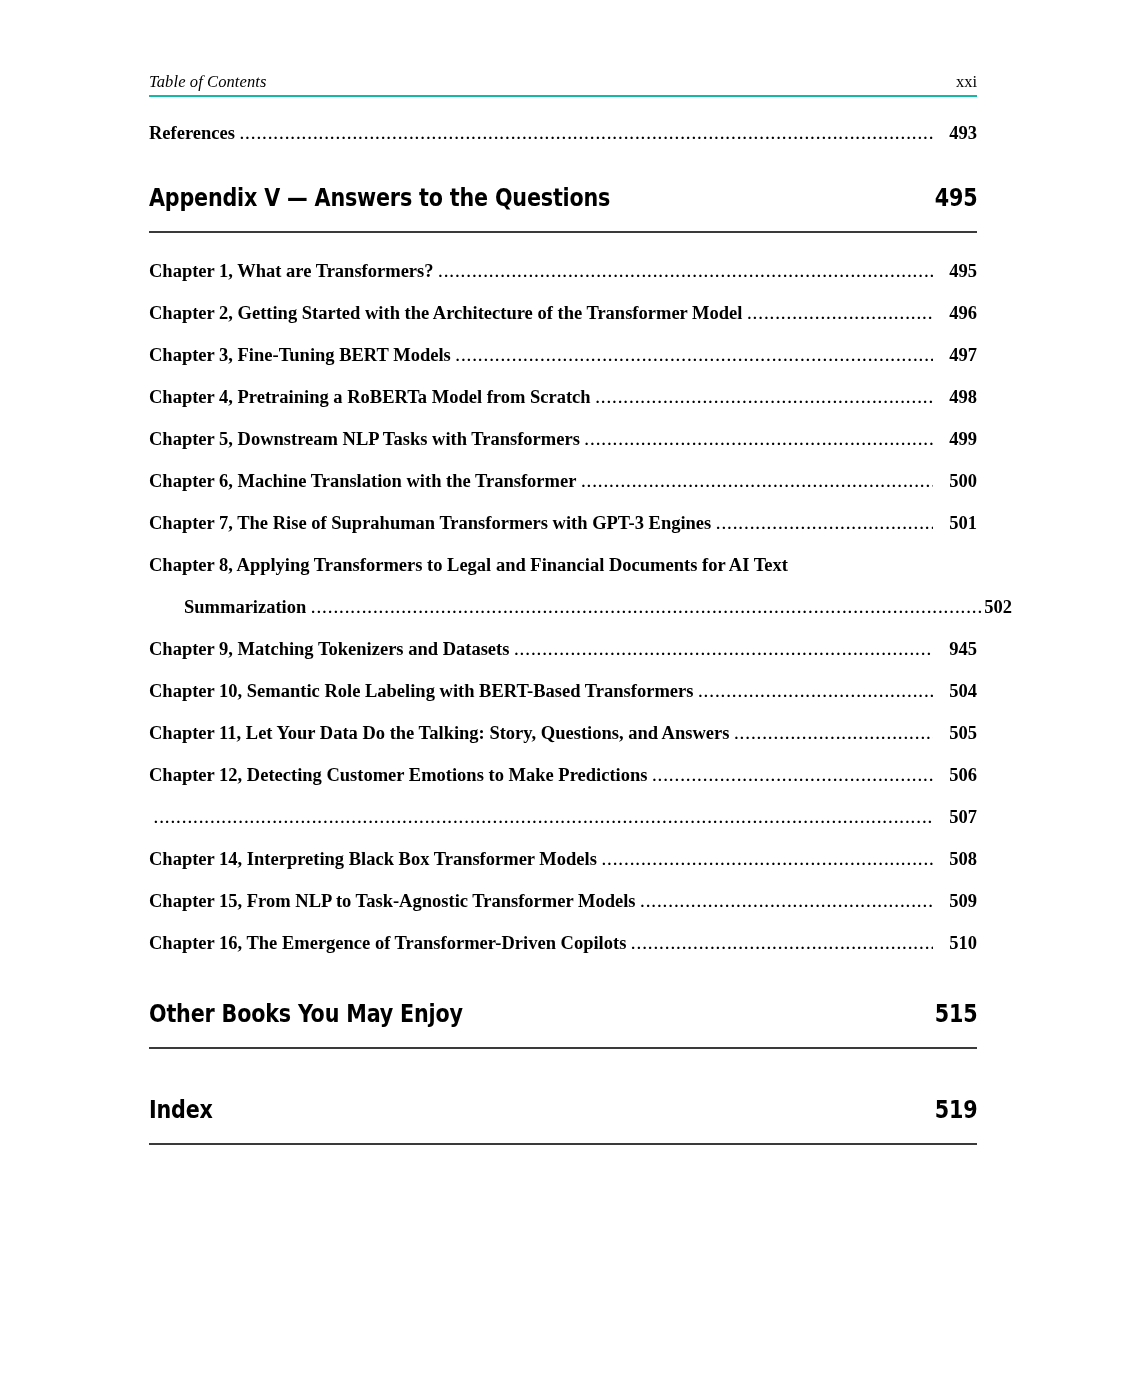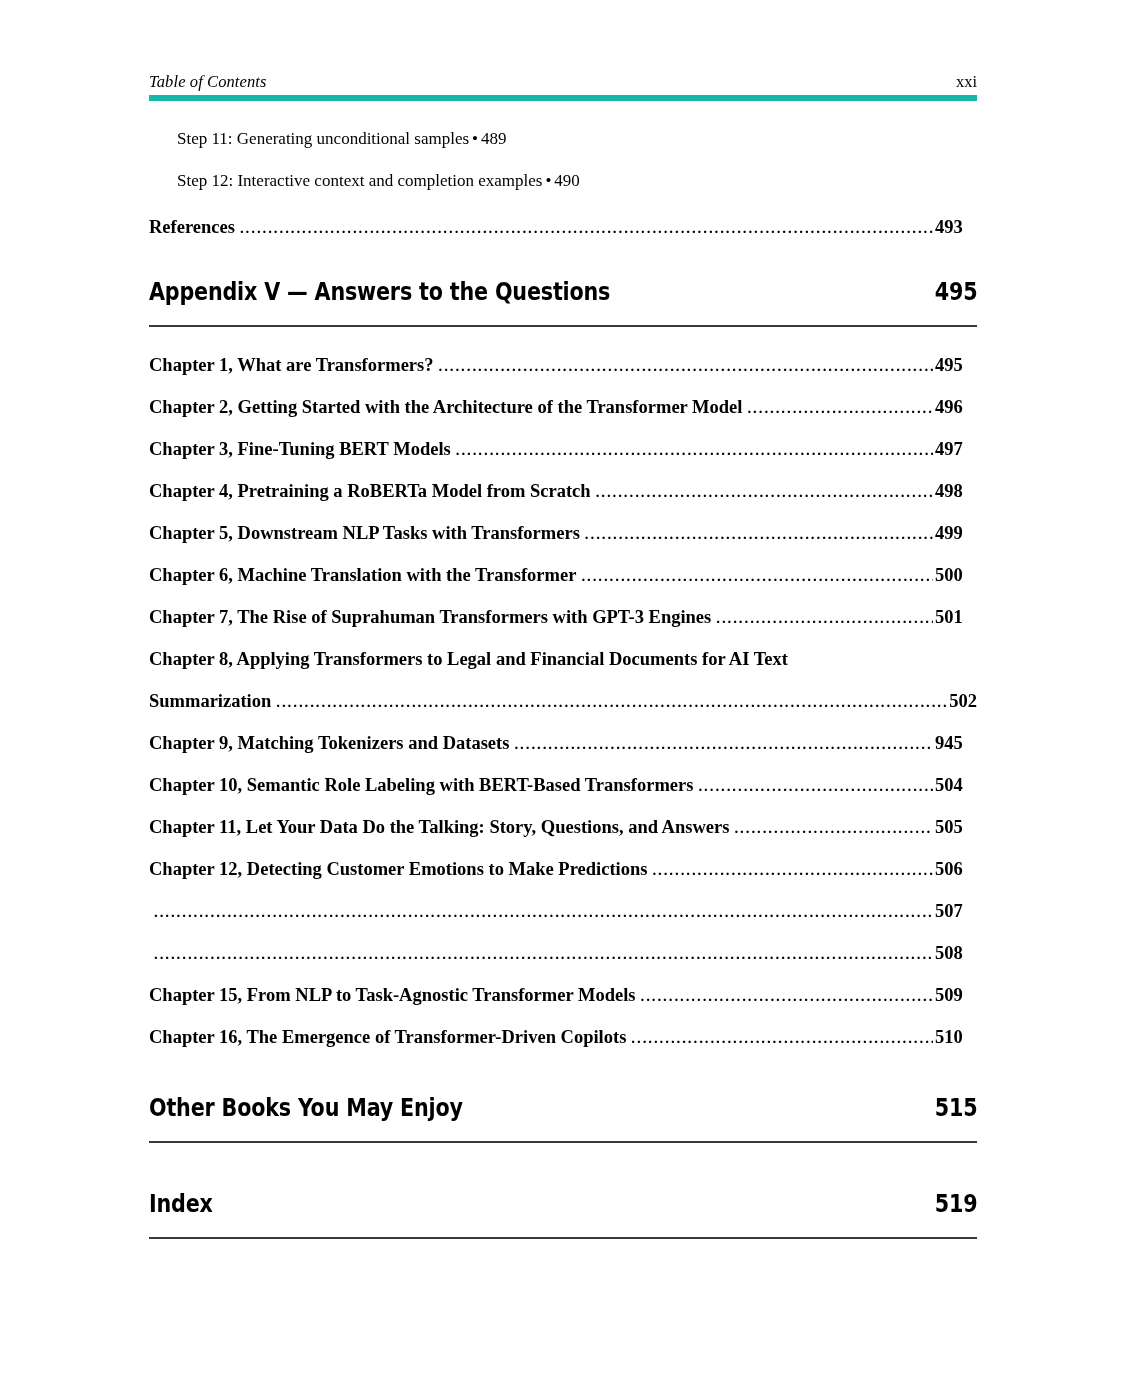"Table of Contents" .running-head { border-bottom: 6px solid #14b8a6 -> 2px solid #14b8a6 }
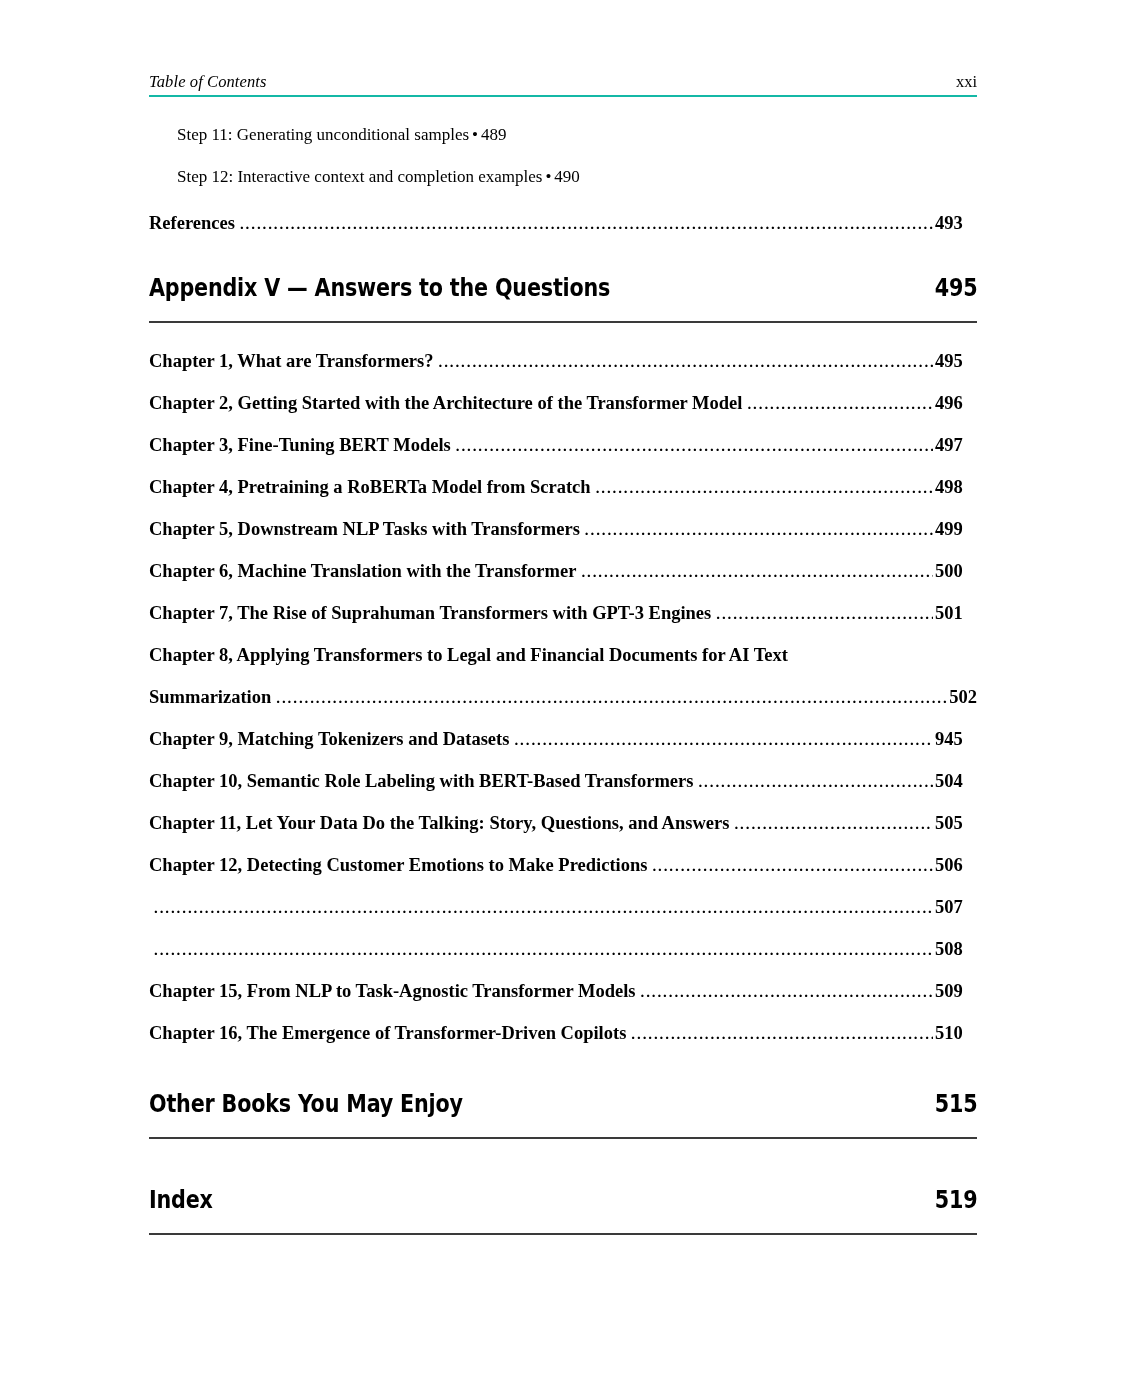"Step 11: Generating unconditional" div.step-block { html: <div> <div> <span>Step 11: Generating unconditional samples</span><span>•</span><span>489</span> </div> <div> <span>Step 12: Interactive context and completion examples</span><span>•</span><span>490</span> </div> </div> -> none }
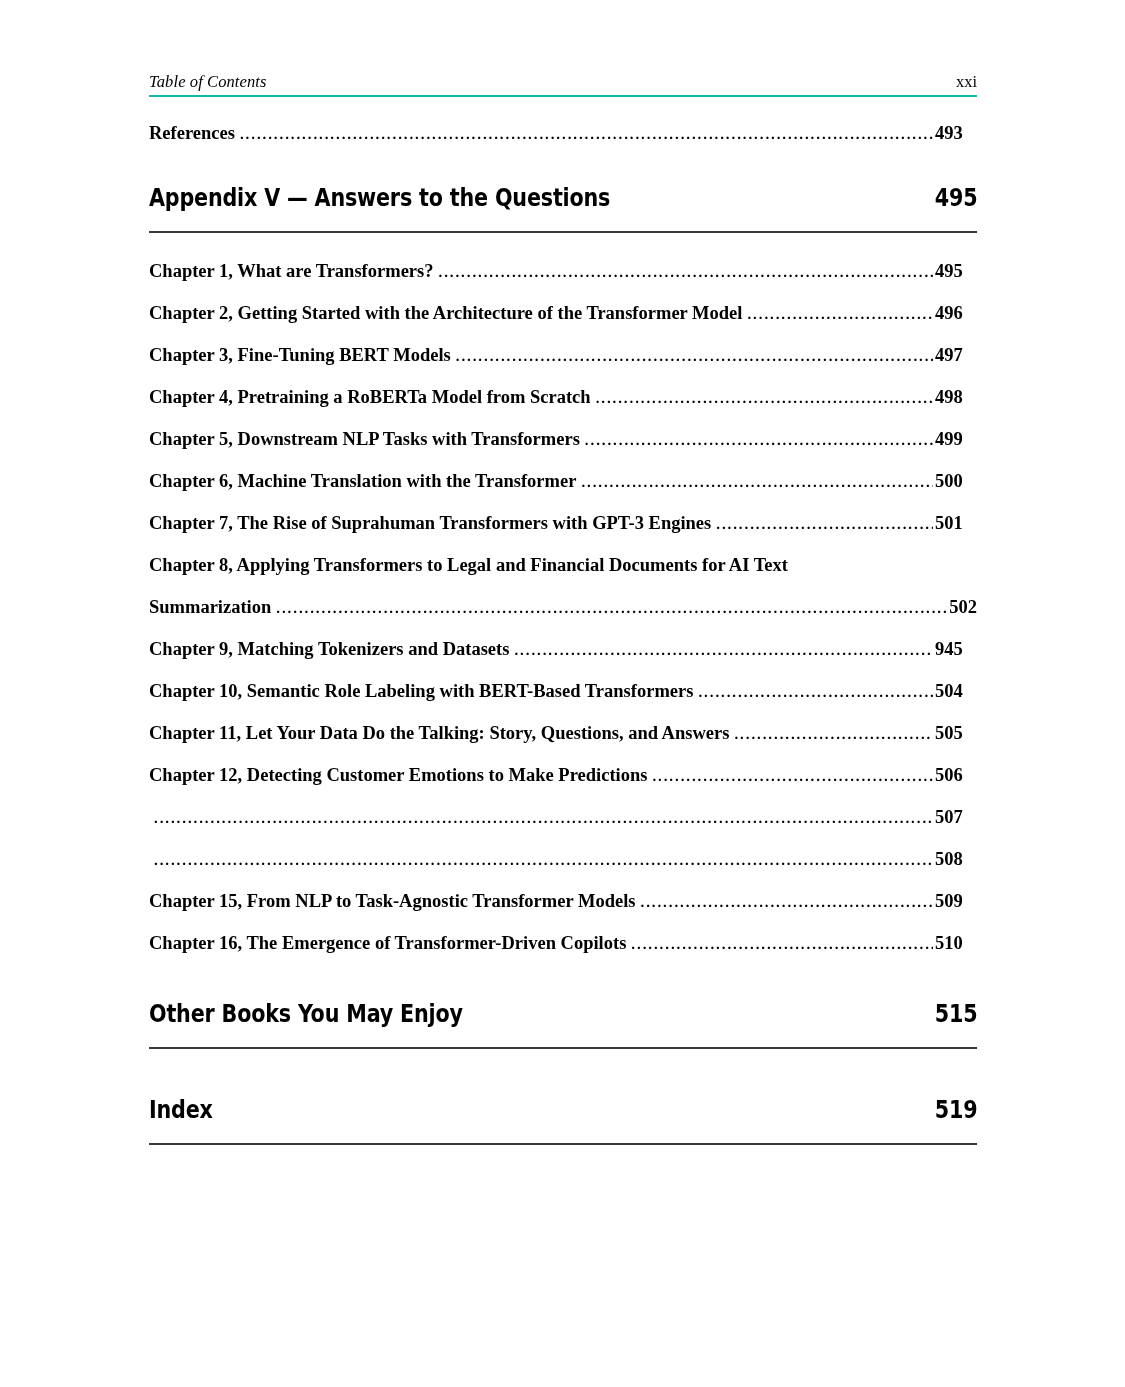"493" .toc-page { text-align: none -> right }
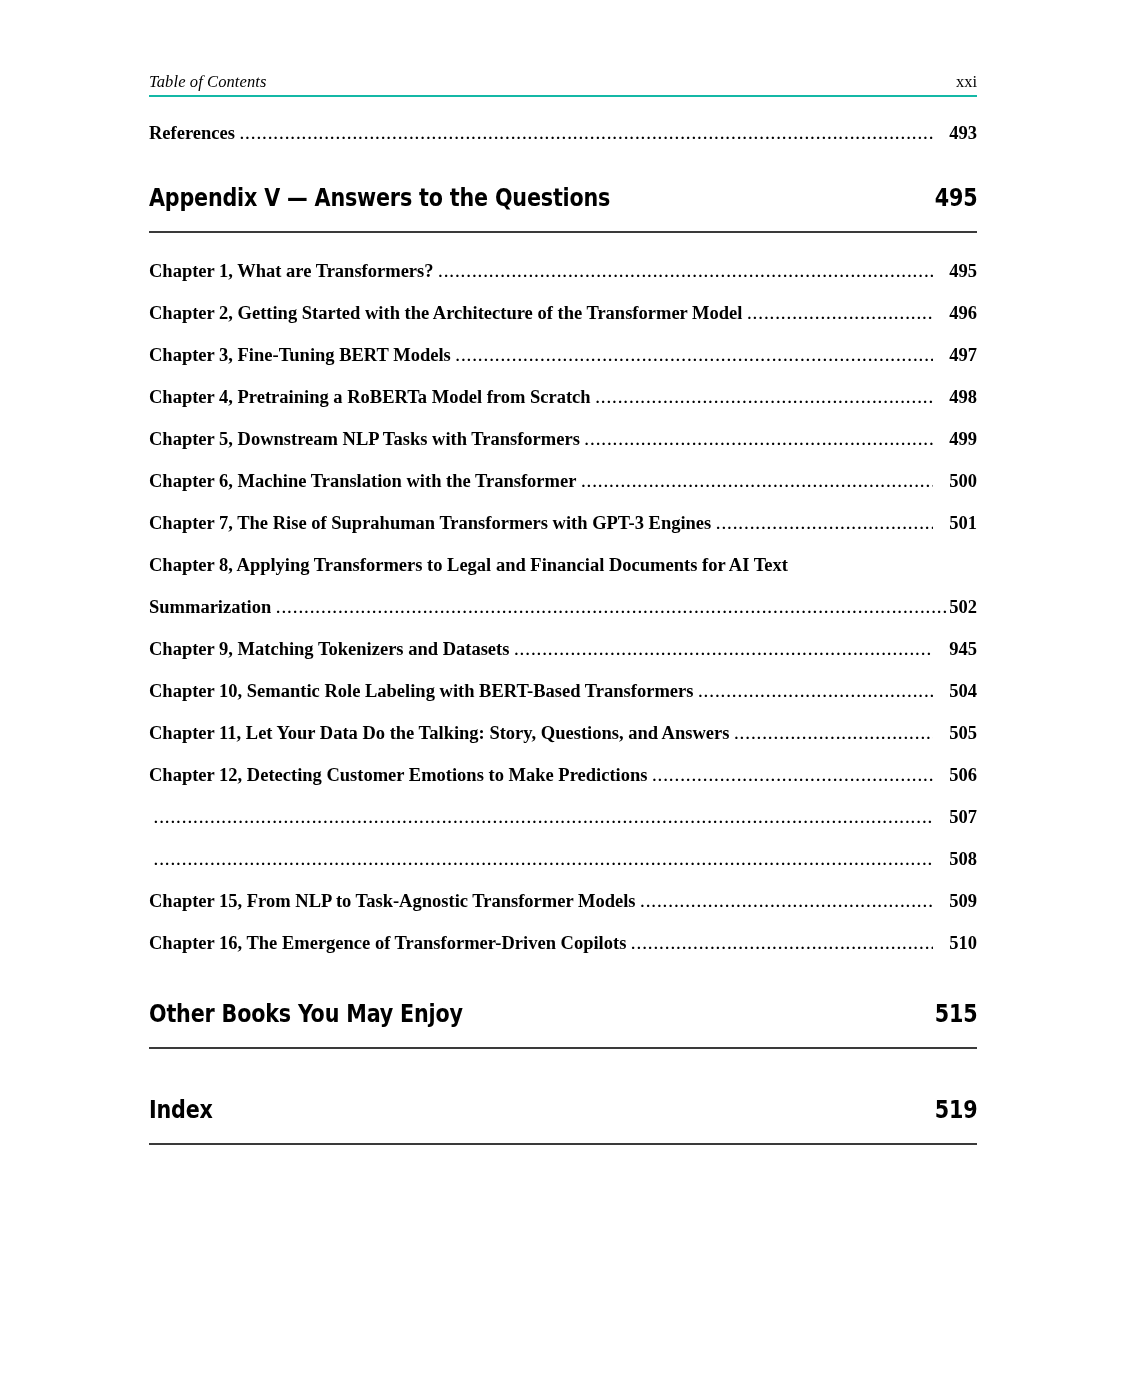"Summarization" span.toc-row { margin-left: none -> 35px }
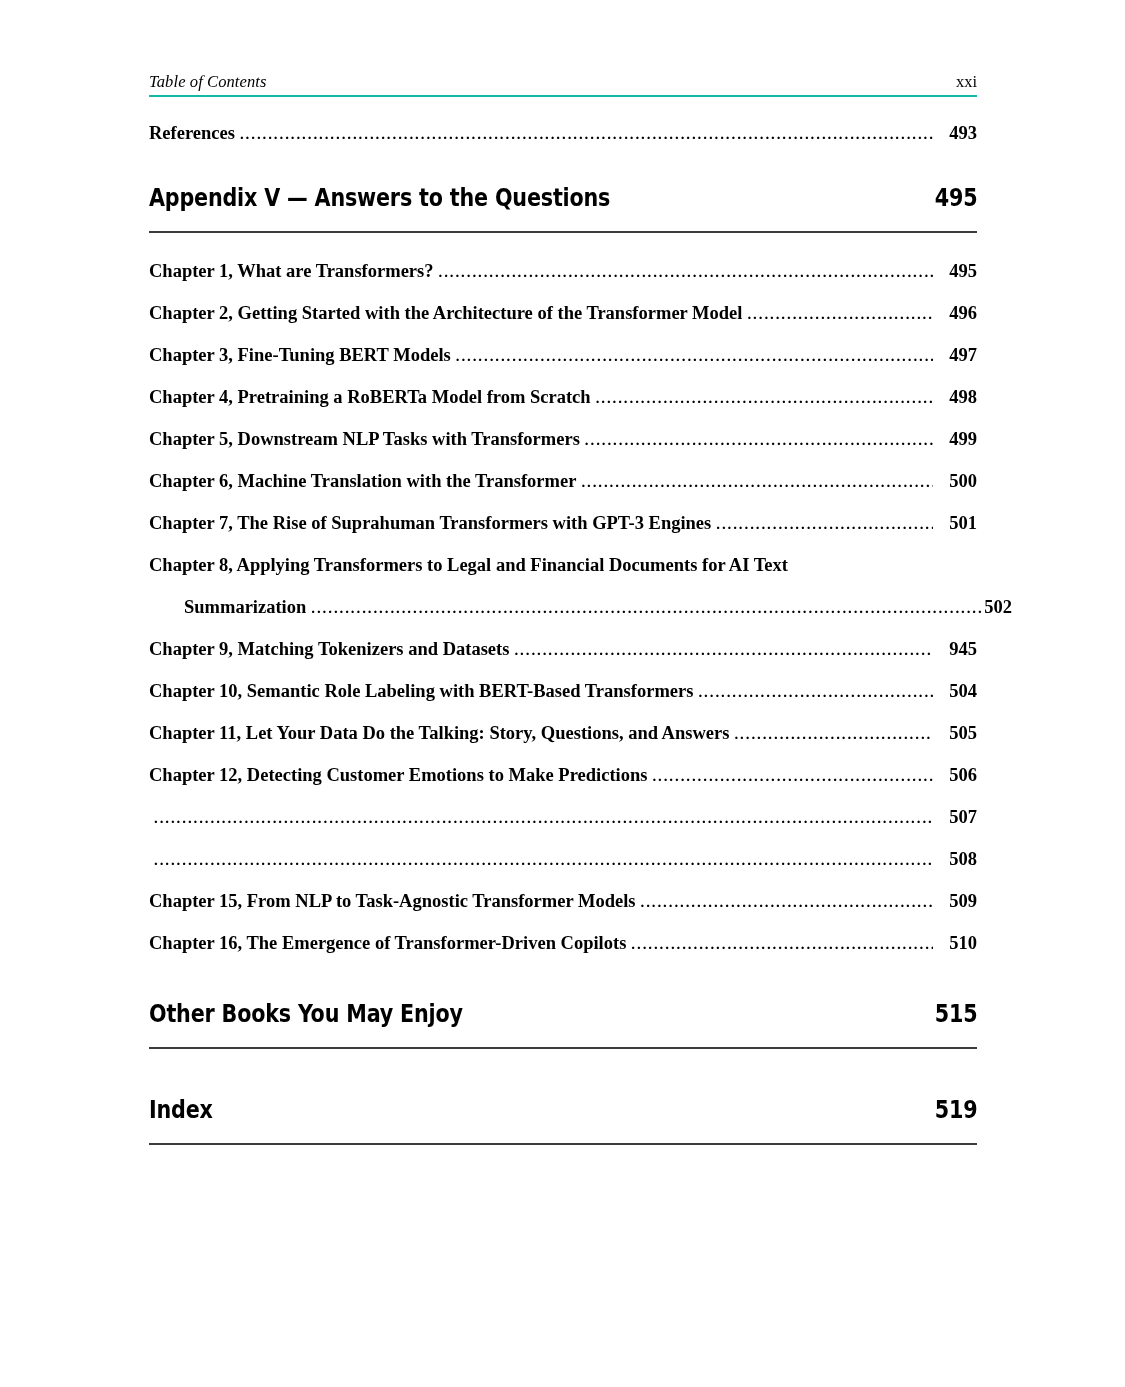"Chapter 14, Interpreting Black Box" span.toc-text { html: none -> <span>Chapter 14, Interpreting Black Box Transformer Models</span> }
